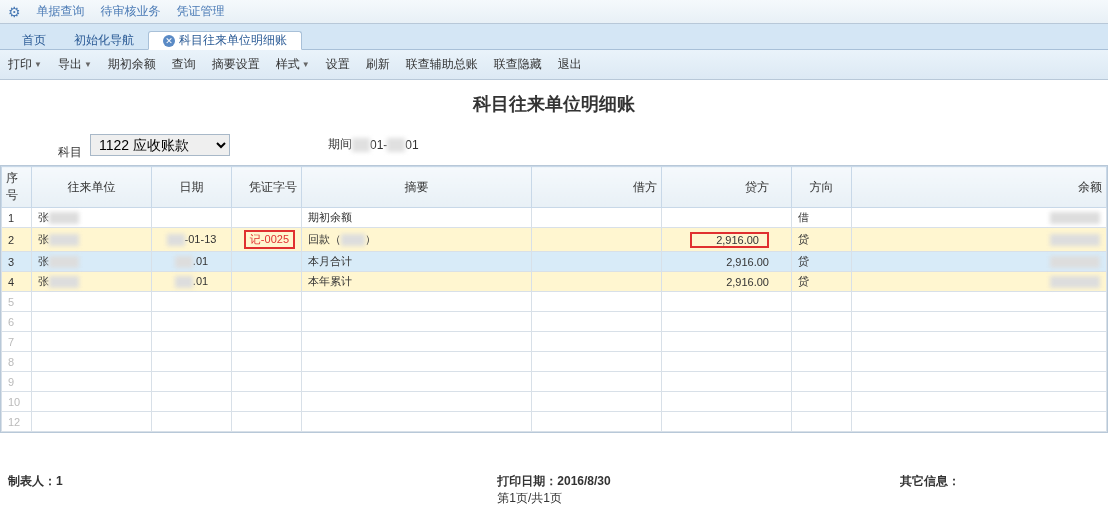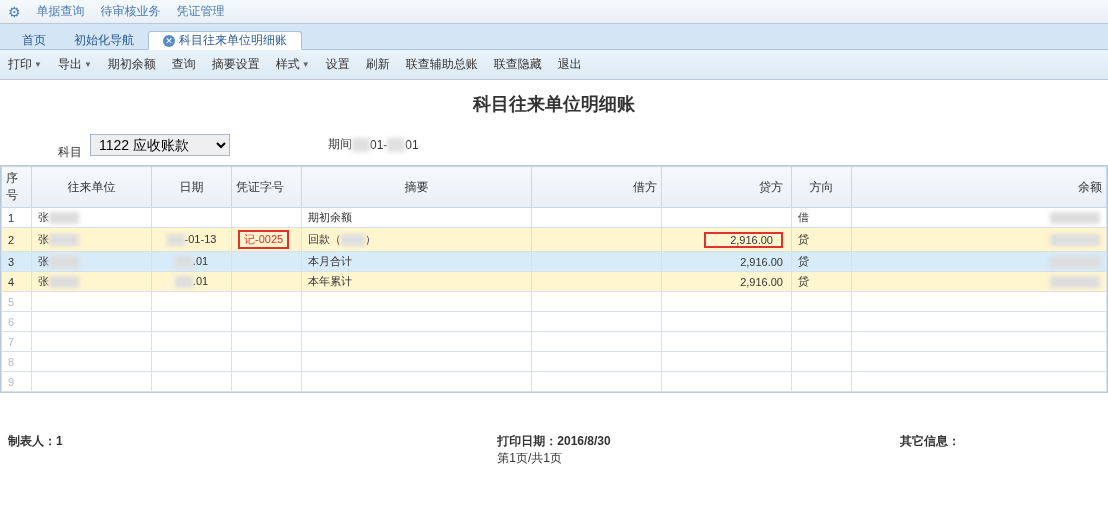"凭证字号" .col-voucher { text-align: left -> right }
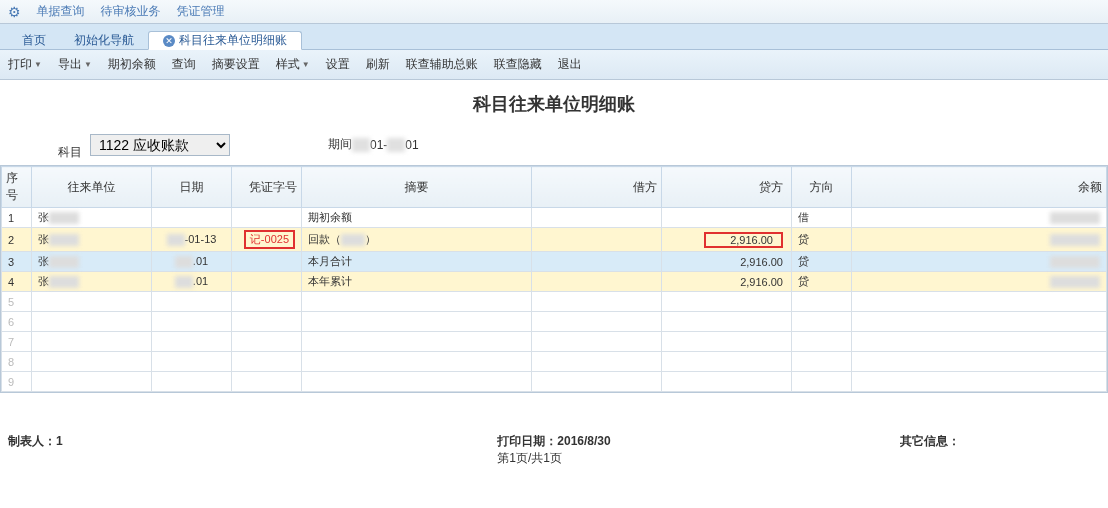"贷方" .col-credit { padding-right: 8px -> 22px }
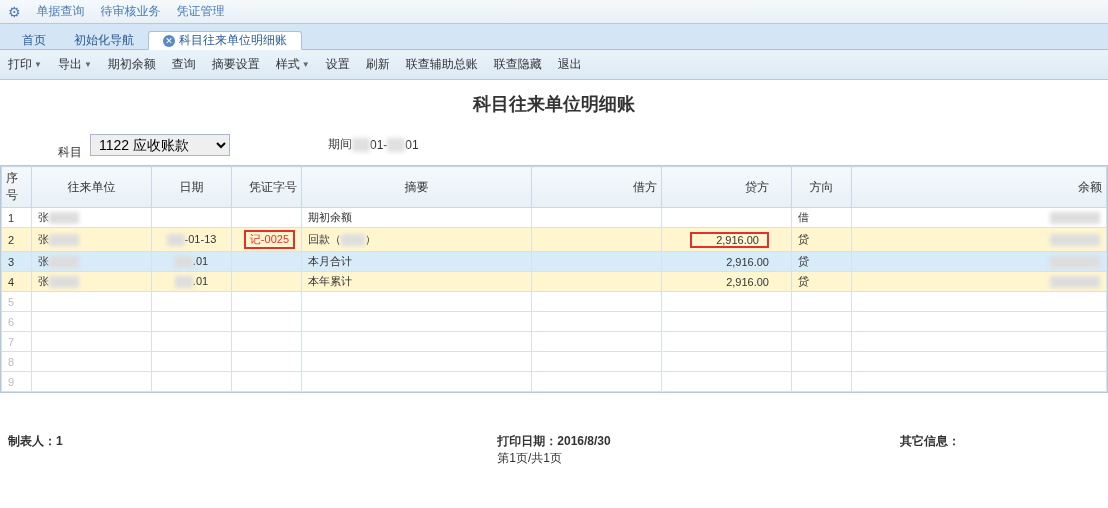"10" tr.row-gray { html: none -> <tr> <td>10</td> <td></td> <td></td> <td></td> <td></td> <td></td> <td></td> <td></td> <td></td> </tr> }
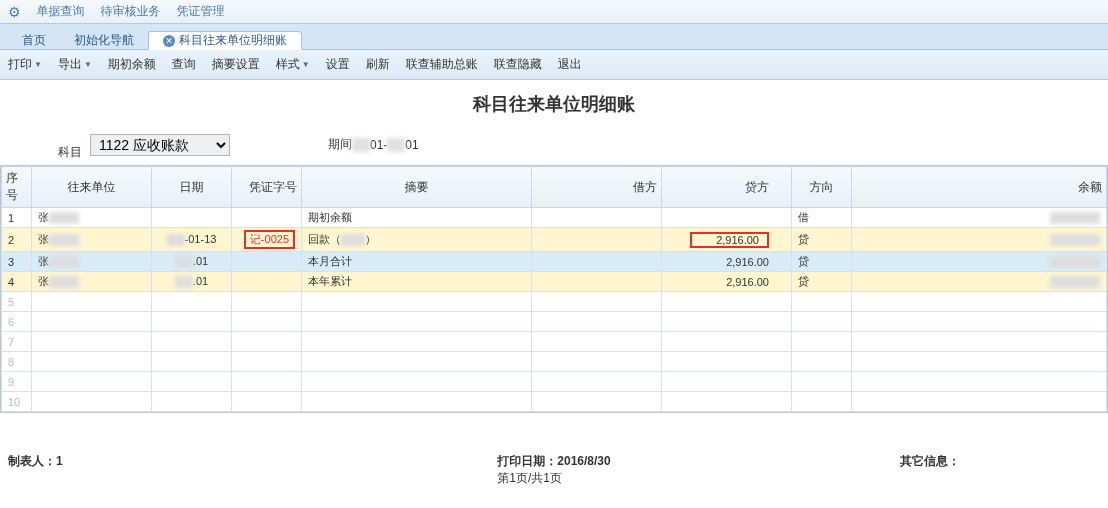"12" tr.row-gray { html: none -> <tr> <td>12</td> <td></td> <td></td> <td></td> <td></td> <td></td> <td></td> <td></td> <td></td> </tr> }
